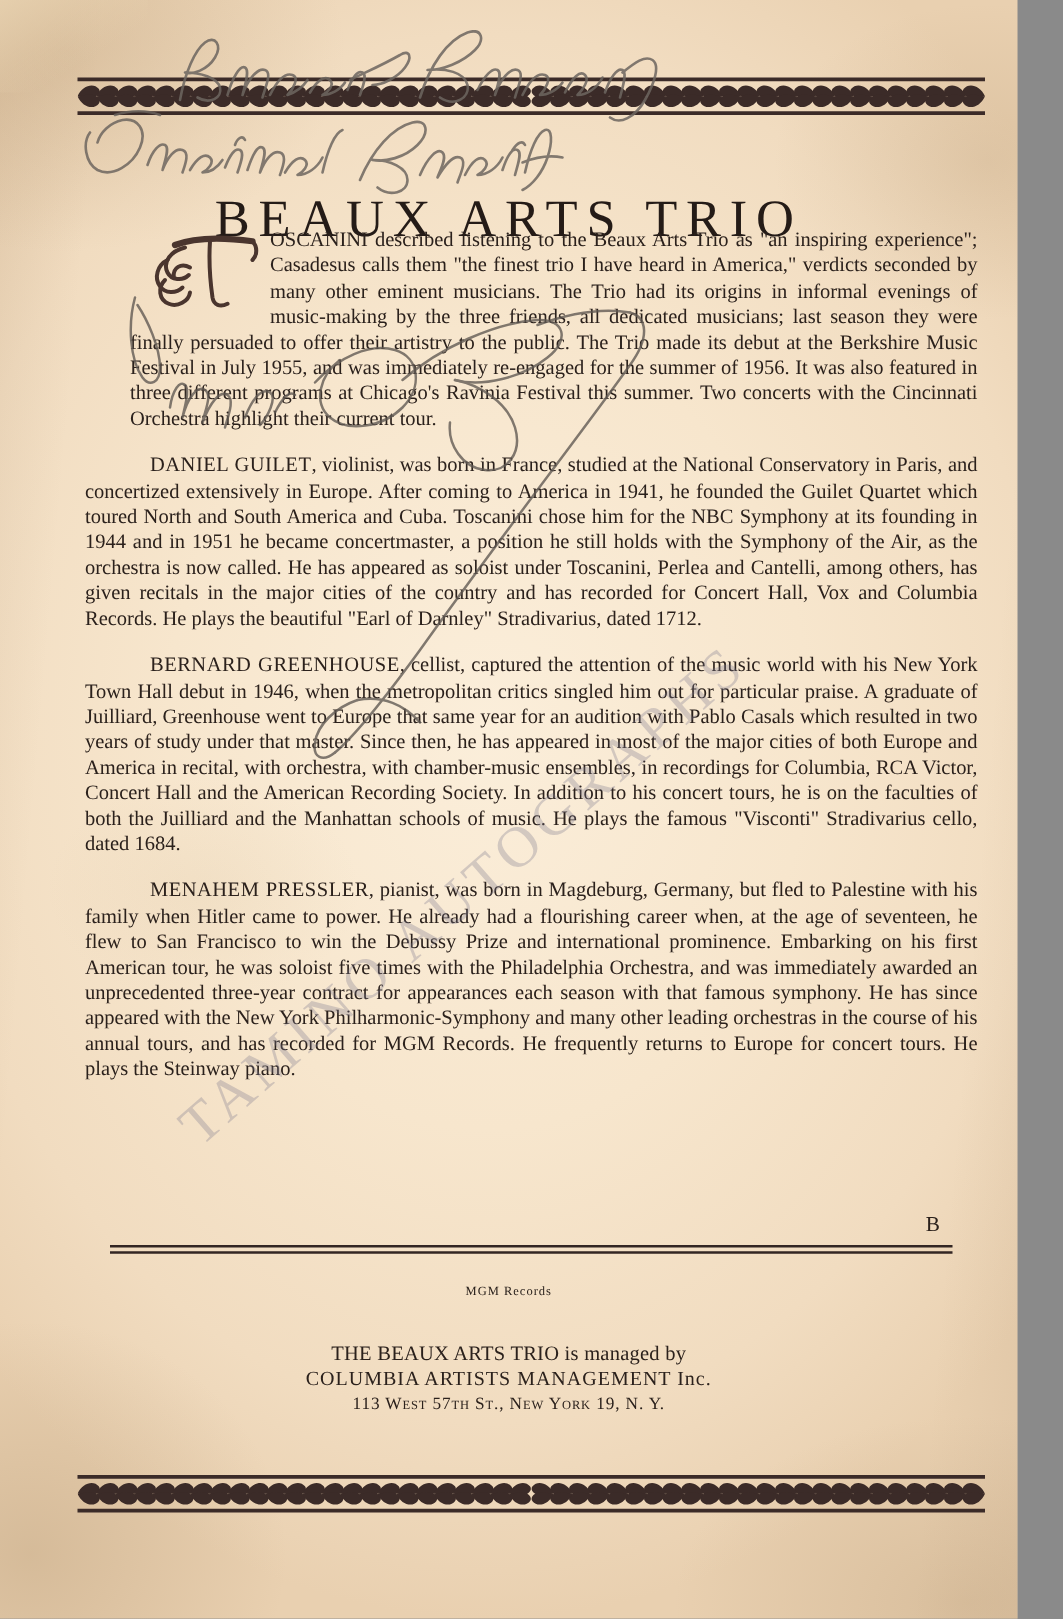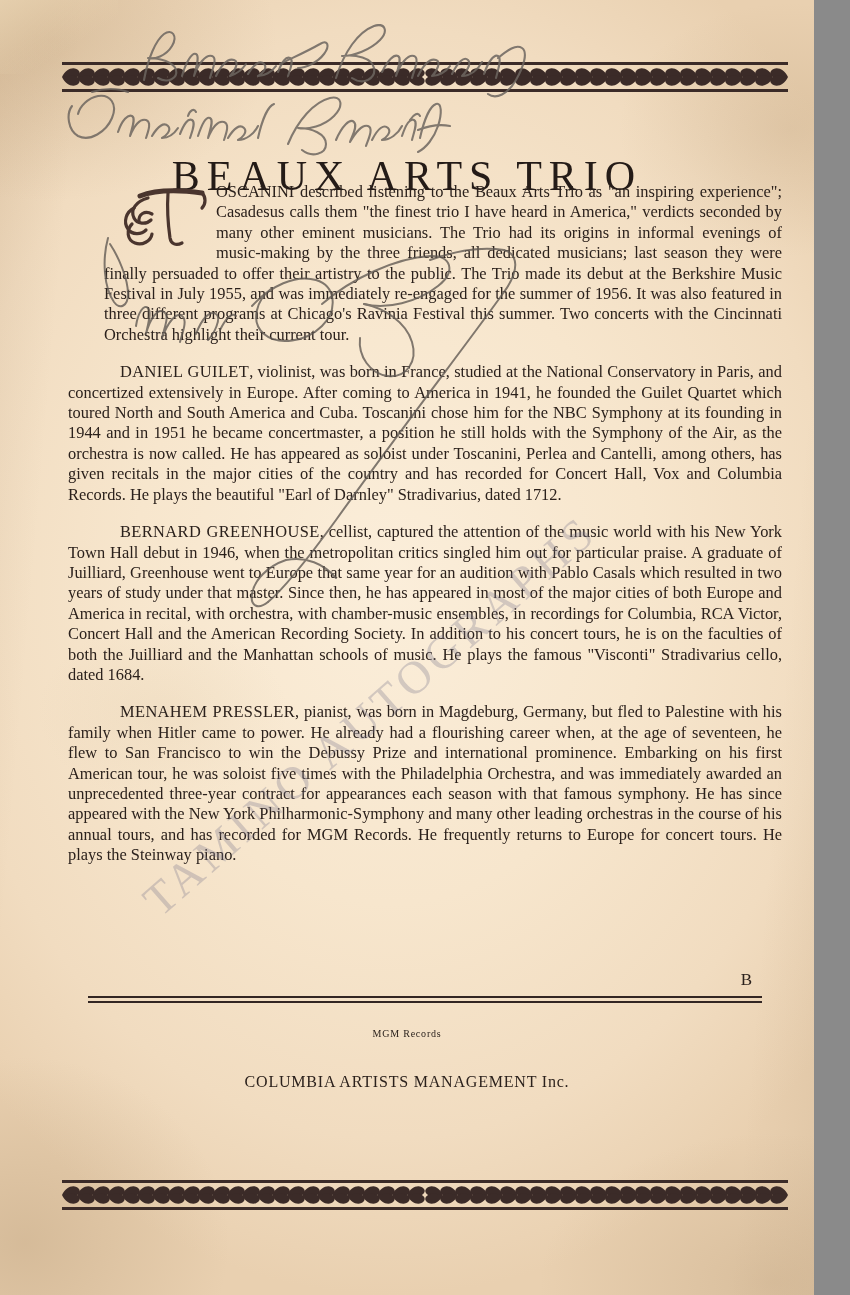"THE BEAUX ARTS TRIO is" div.credit-1 { html: none -> <div>THE BEAUX ARTS TRIO is managed by</div> }
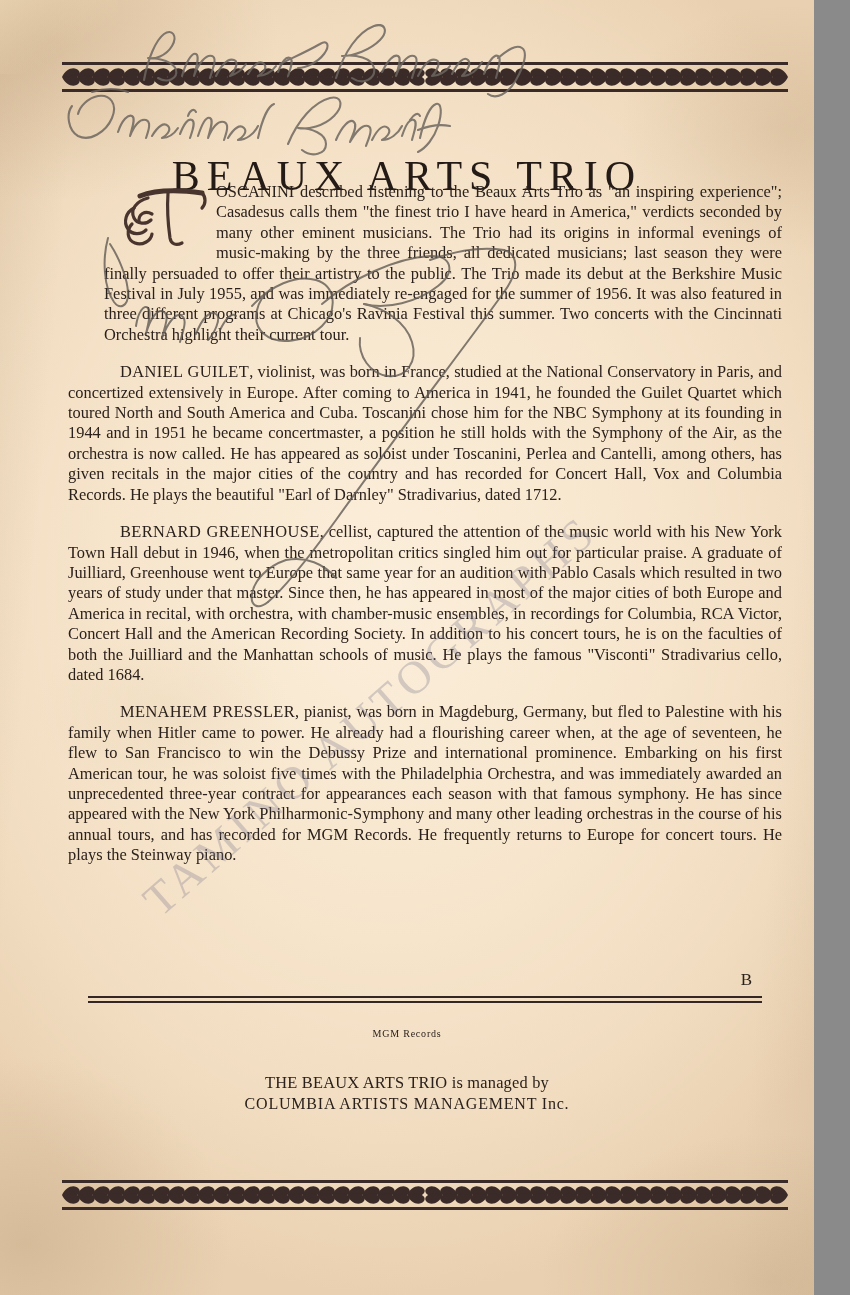"113 West 57th St., New" div.credit-4 { html: none -> <div>113 West 57th St., New York 19, N. Y.</div> }
